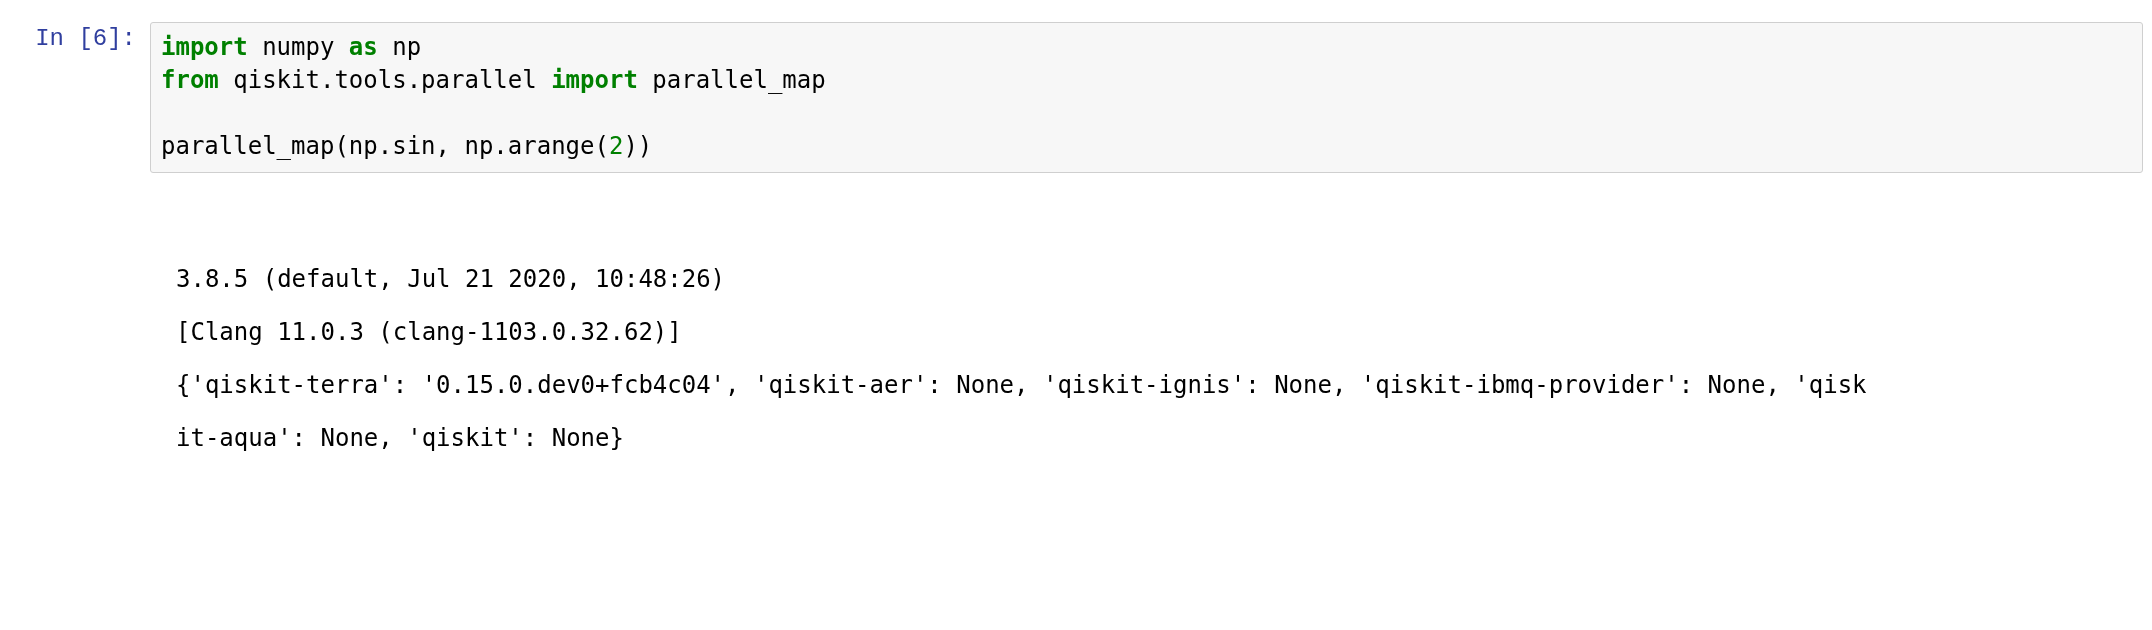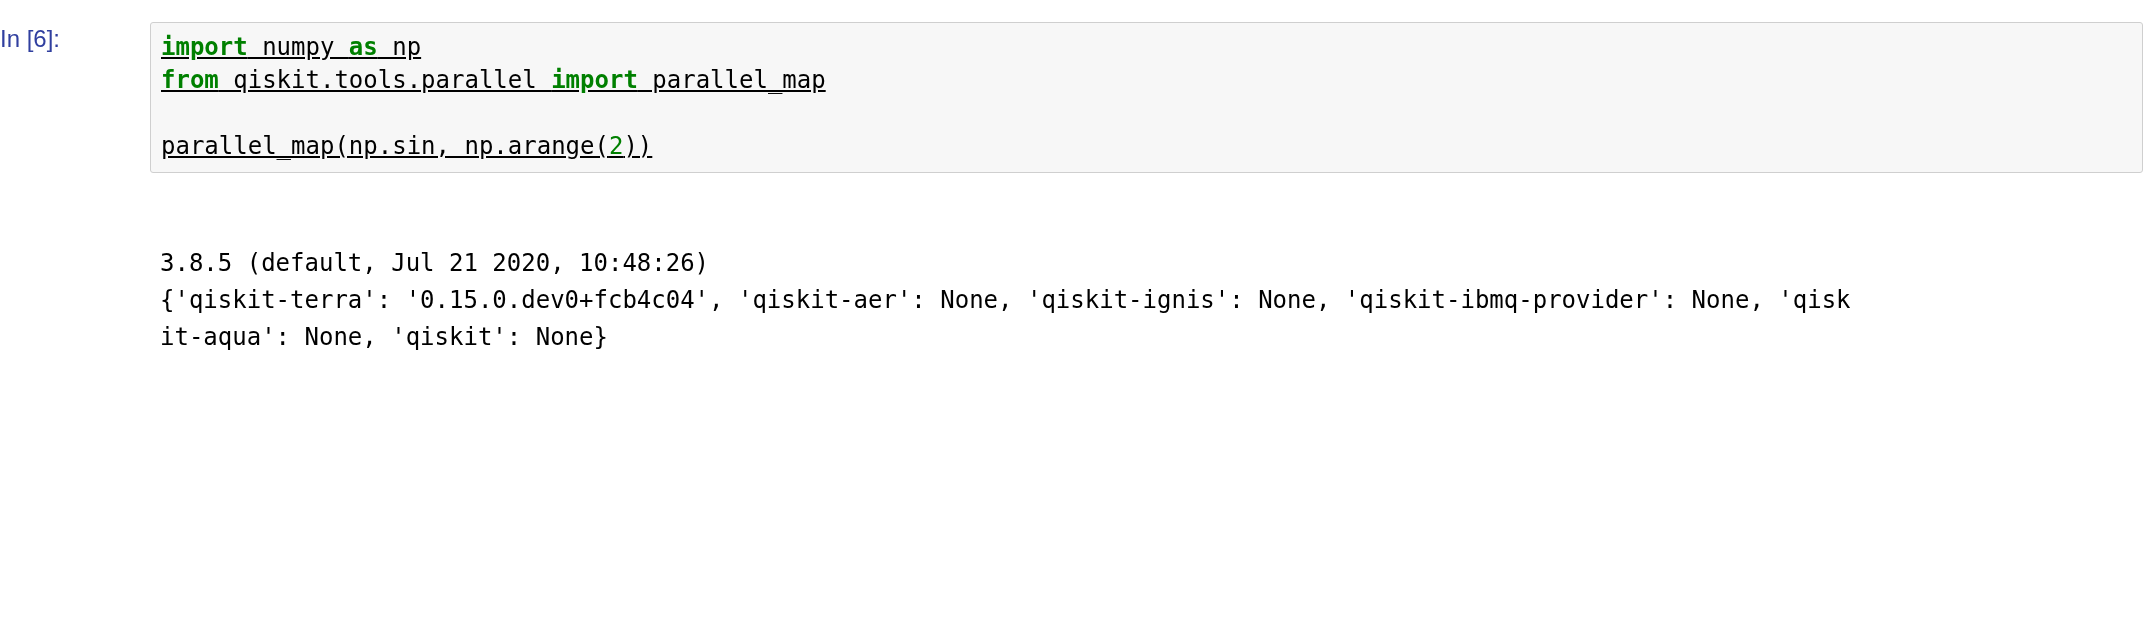"In [6]:" .prompt { font-family: Liberation Sans, sans-serif -> Liberation Mono, monospace; text-align: none -> right }
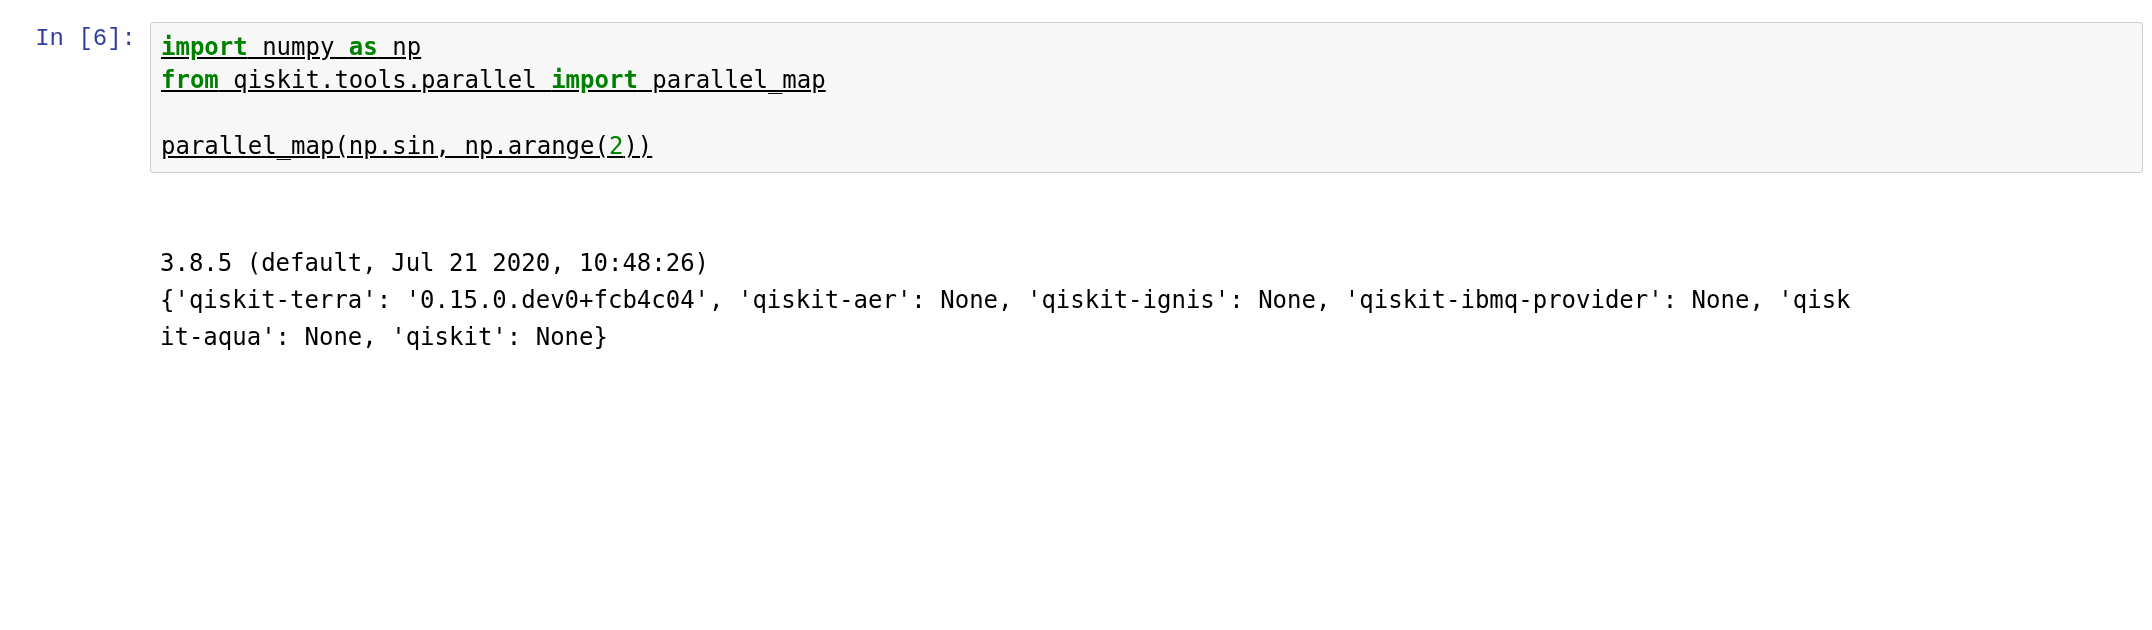"import numpy as np from" .input-area { text-decoration: underline -> none }
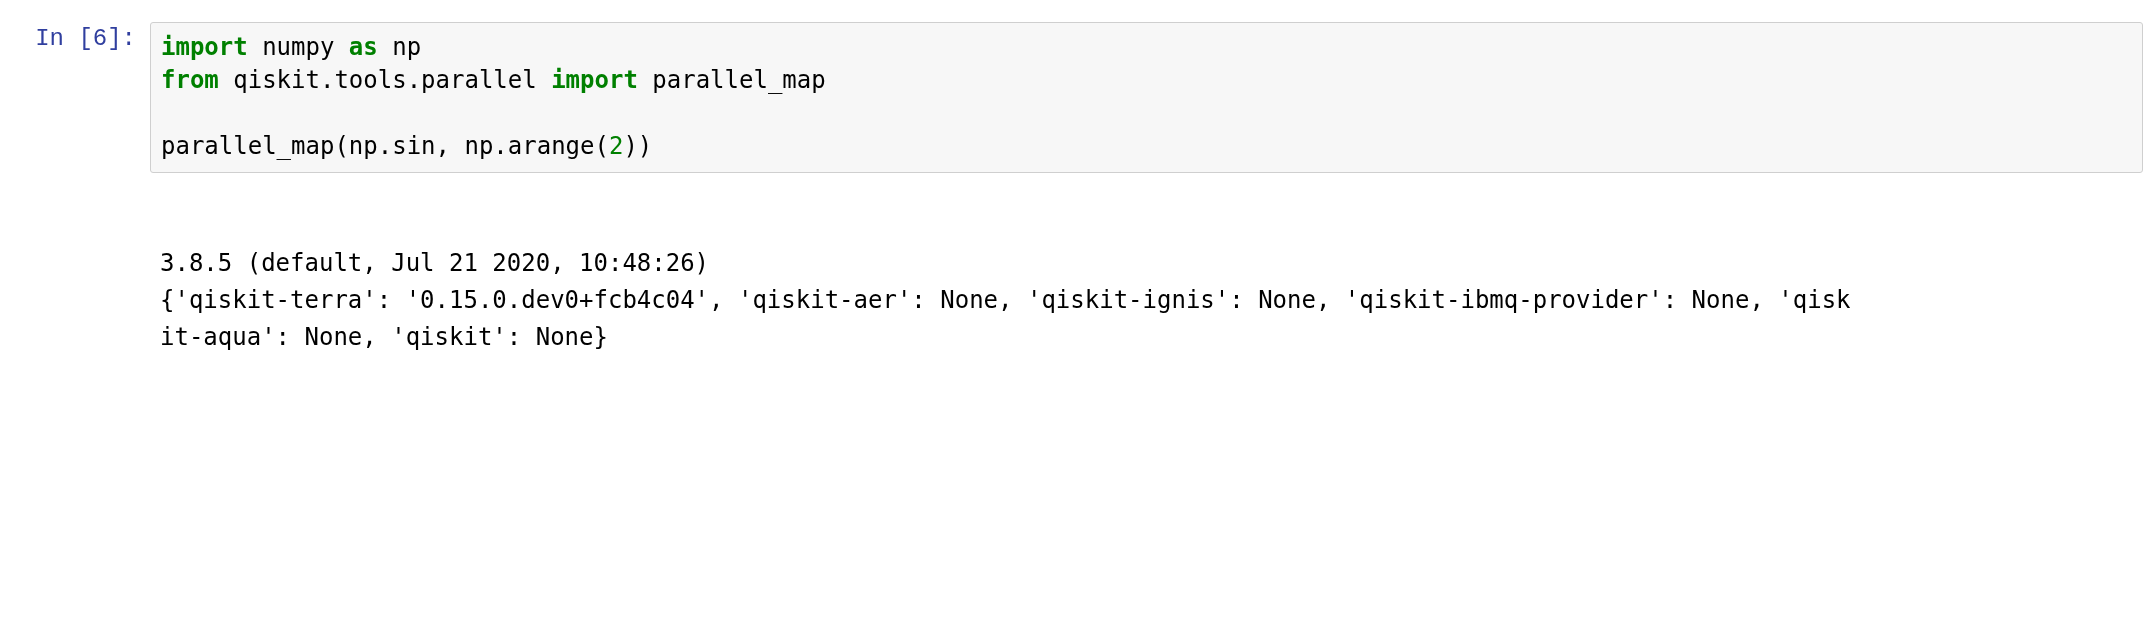"3.8.5 (default, Jul 21 2020," .stdout-text { margin: 0 -> 16px }
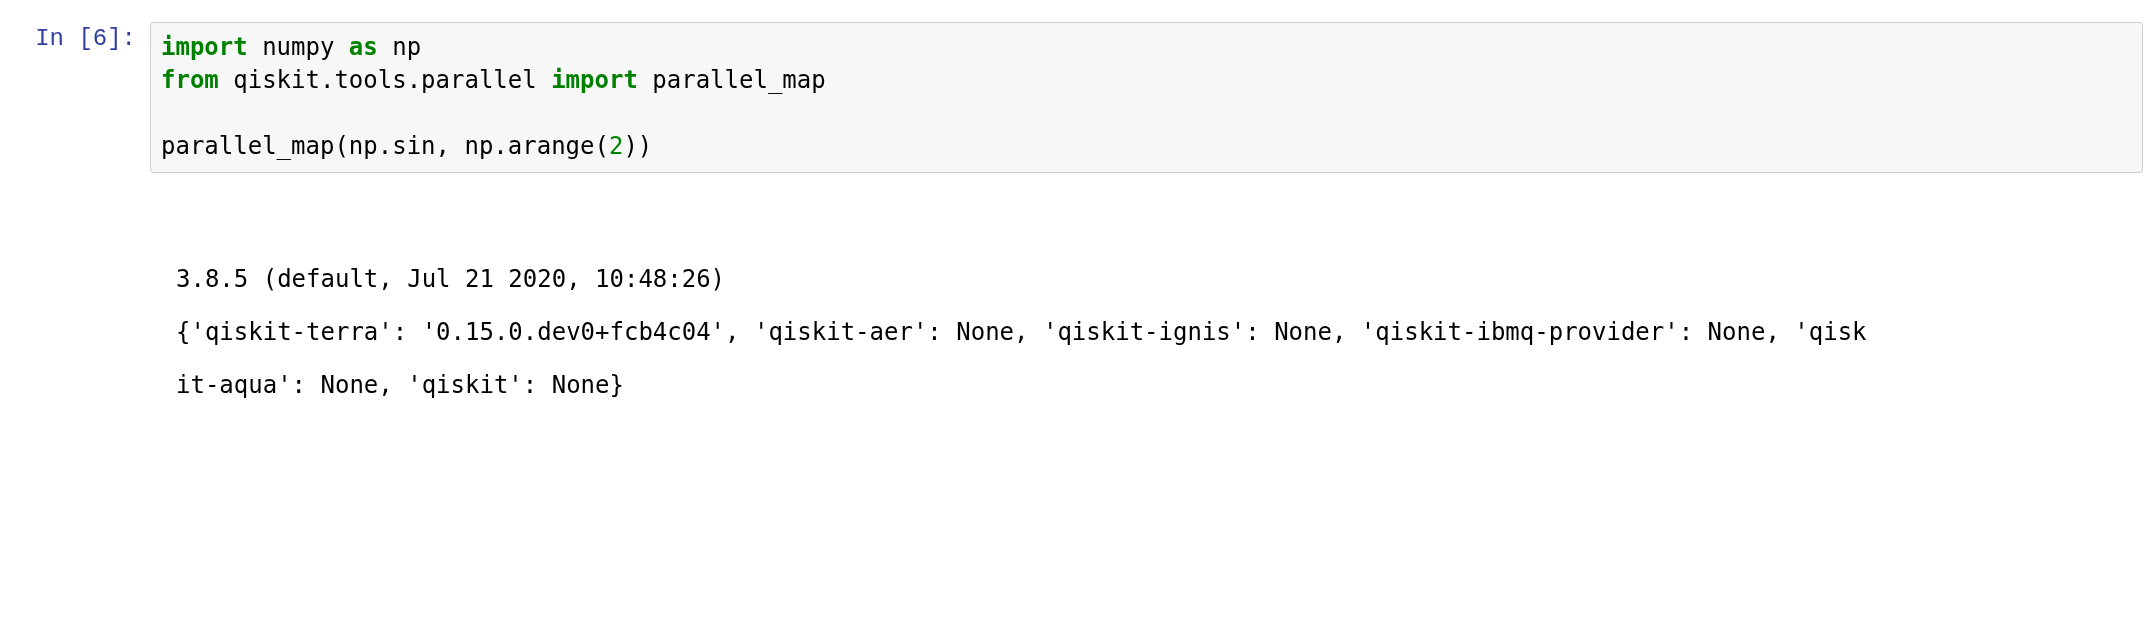"[Clang 11.0.3 (clang-1103.0.32.62)]" pre.stdout-text { html: none -> <pre>[Clang 11.0.3 (clang-1103.0.32.62)]</pre> }
